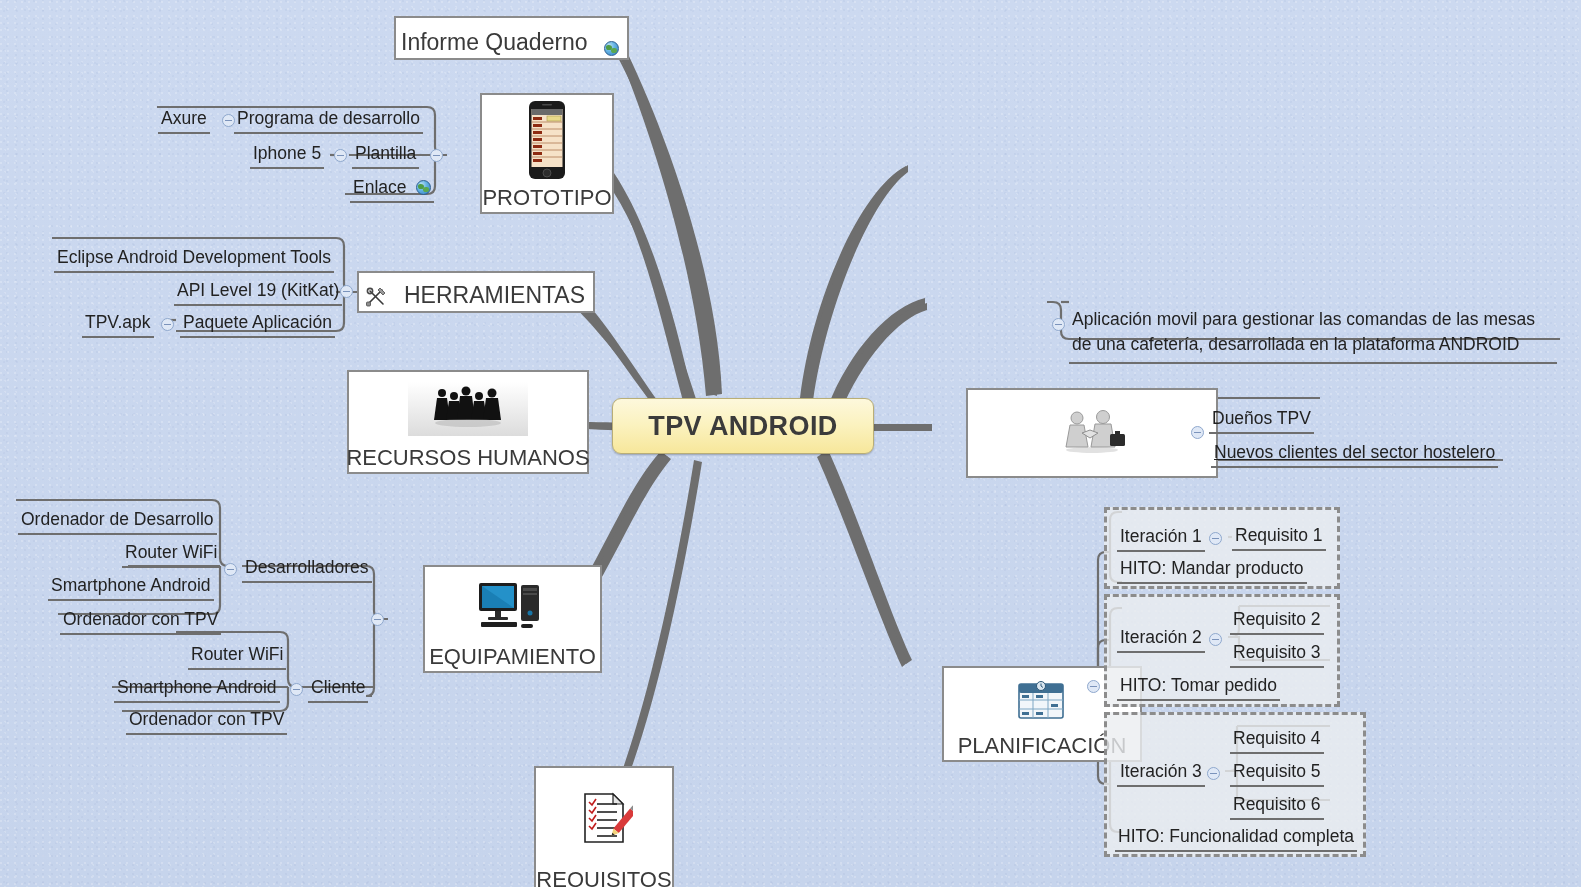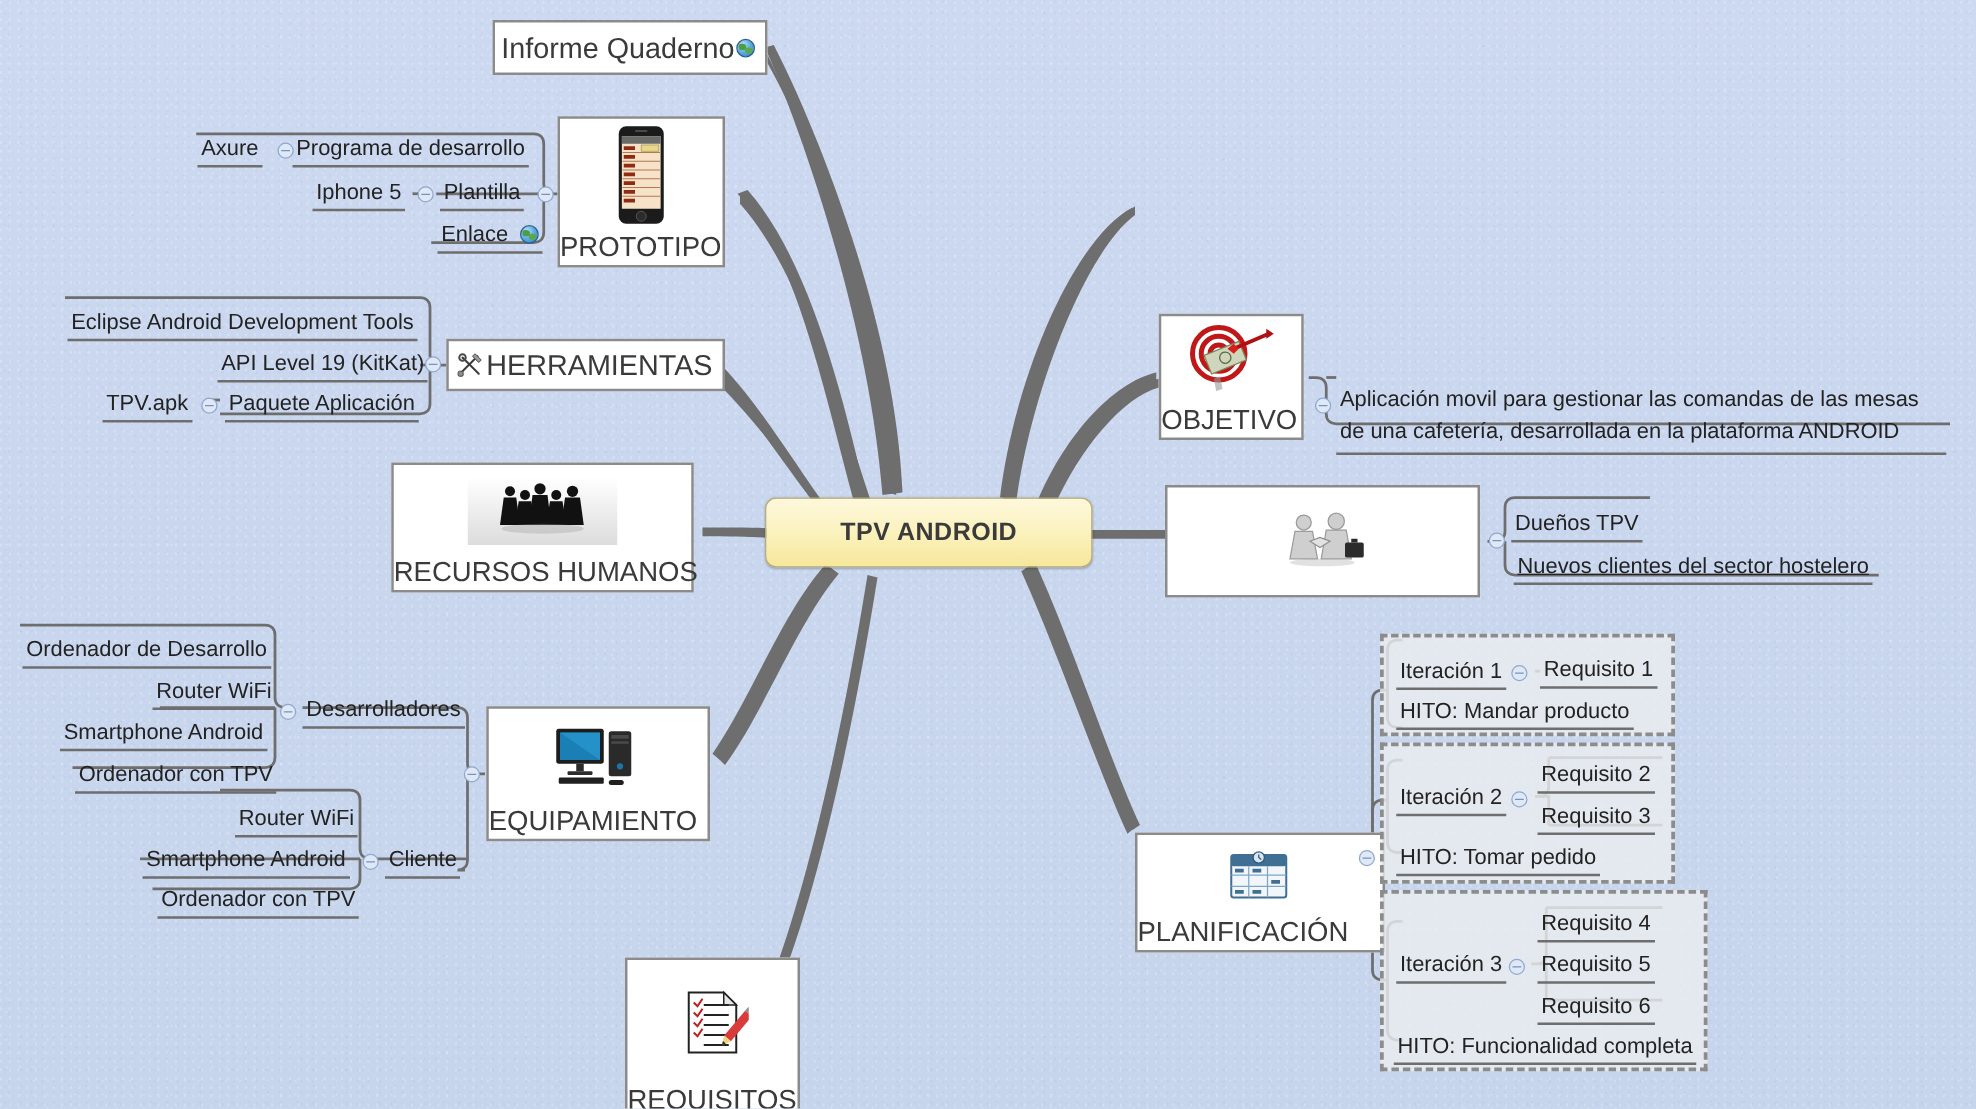"Informe Quaderno" .inline-node { align-items: center -> flex-end; gap: 1px -> 16px }
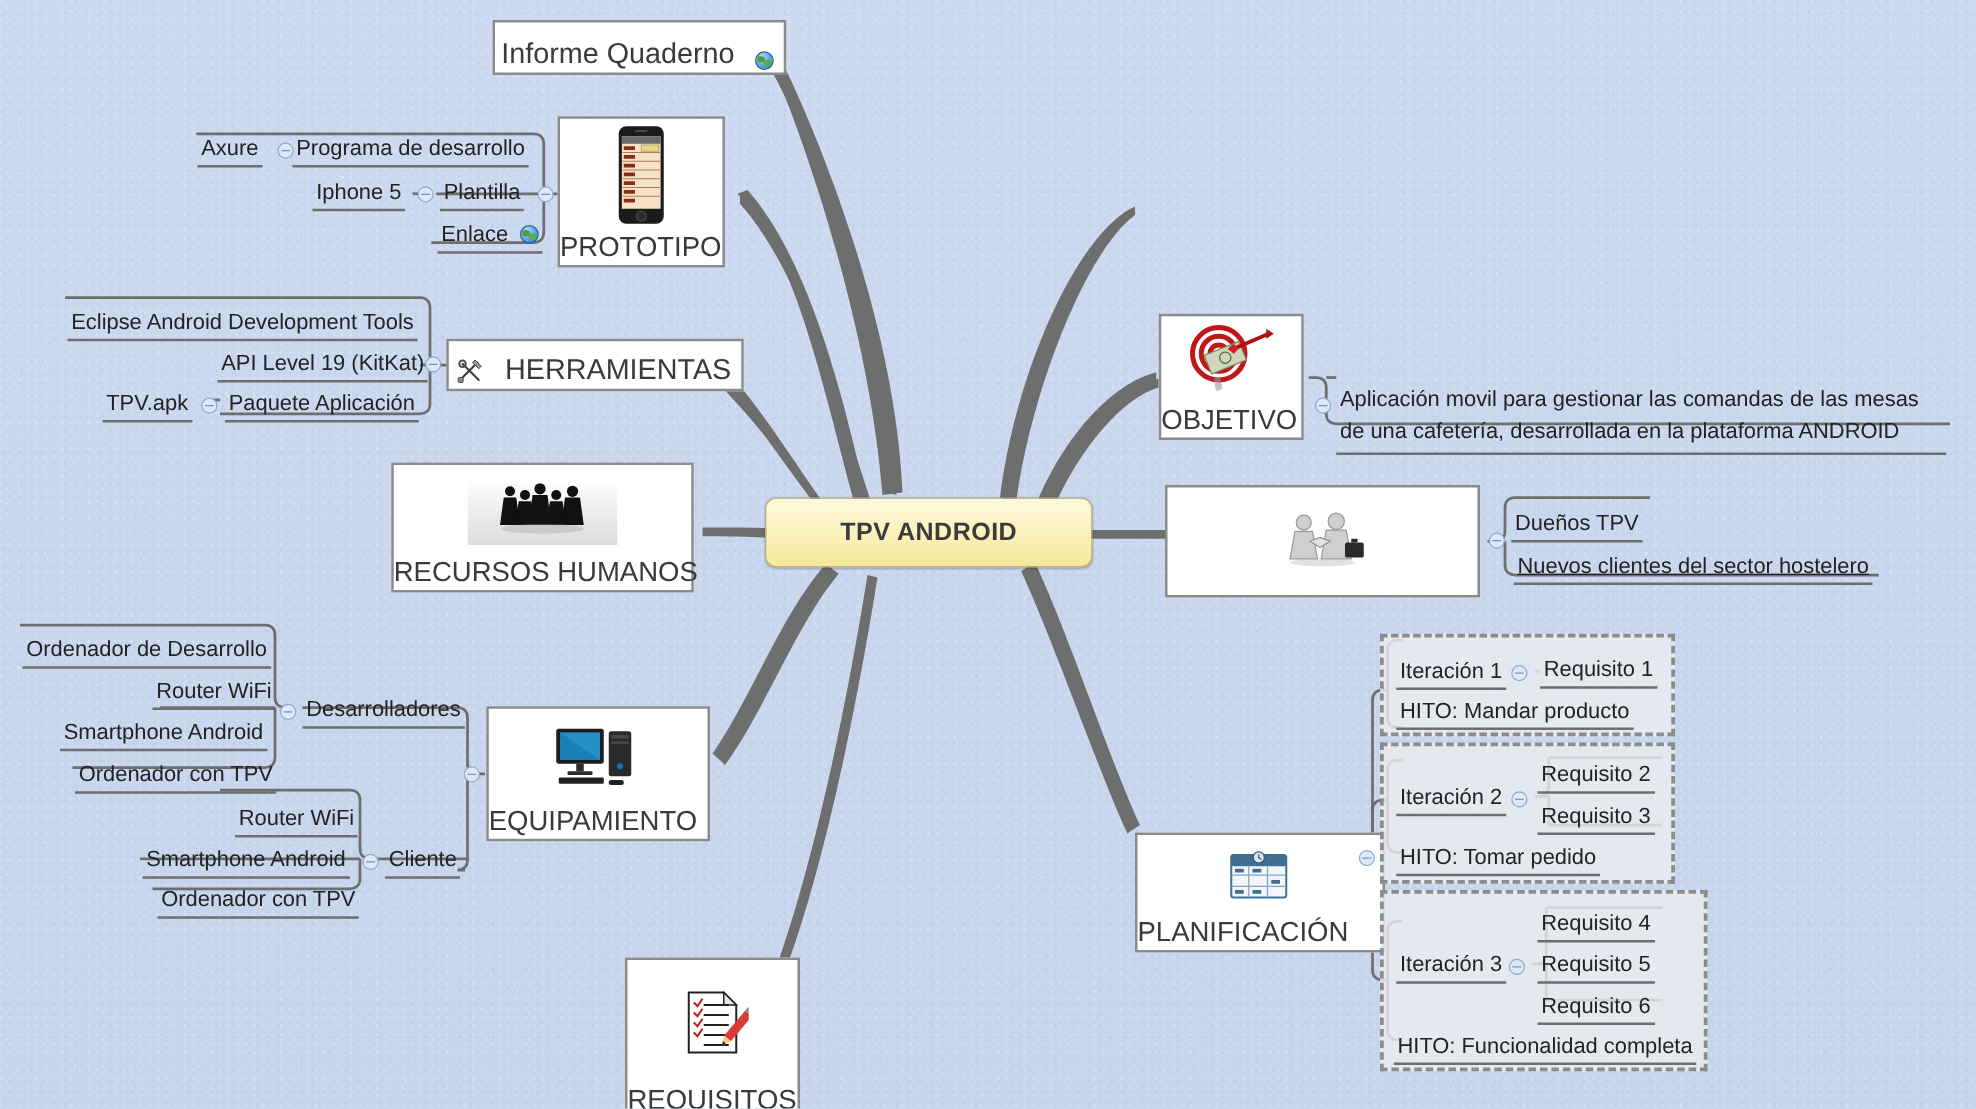"PROTOTIPO" .imgnode { align-items: none -> center; margin-left: none -> 34px }
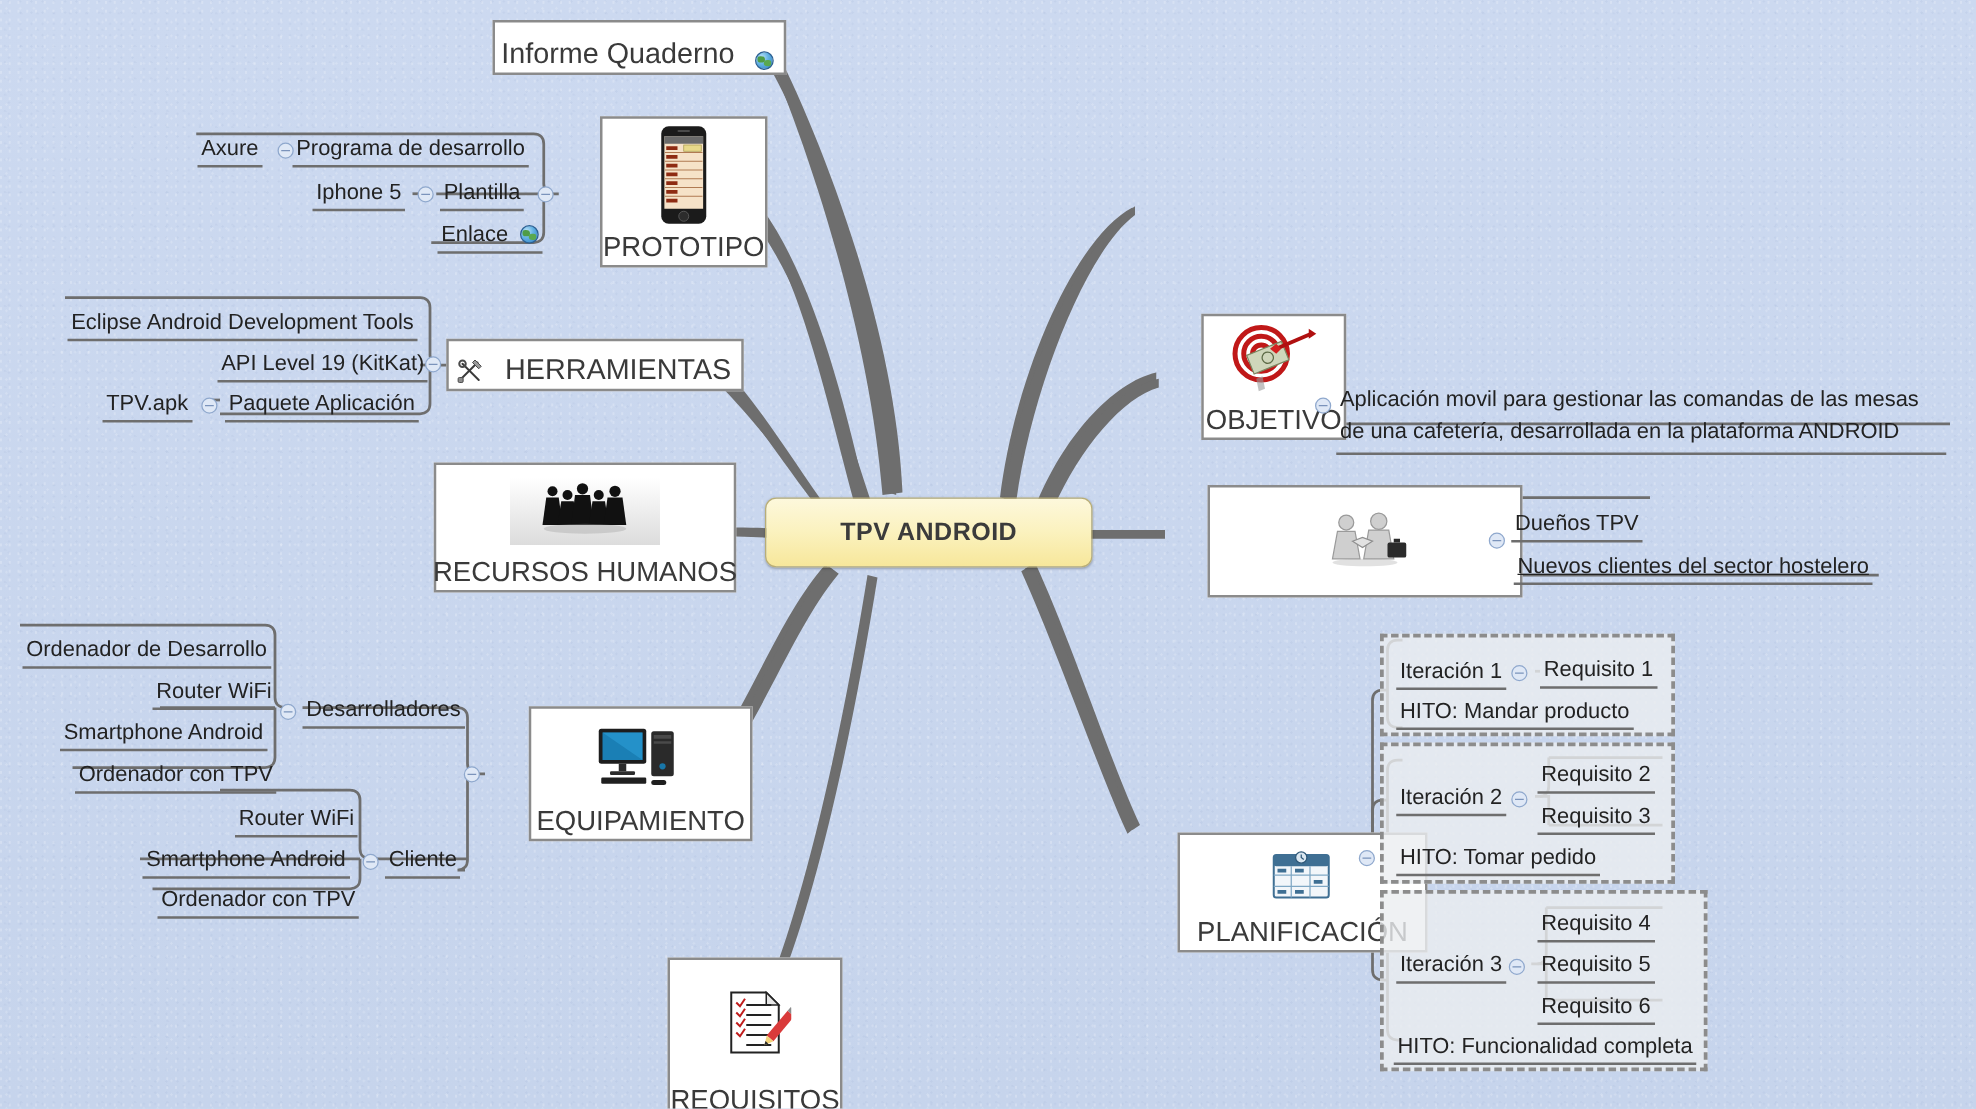"OBJETIVO" div.imgnode { html: <div> <div> <svg> <g> <circle></circle> <circle></circle> <circle></circle> </g> <g> <rect></rect> <circle></circle> </g> <g> <line></line> <path></path> <path></path> </g> <path></path> </svg> </div> <span>OBJETIVO</span> </div> -> none }
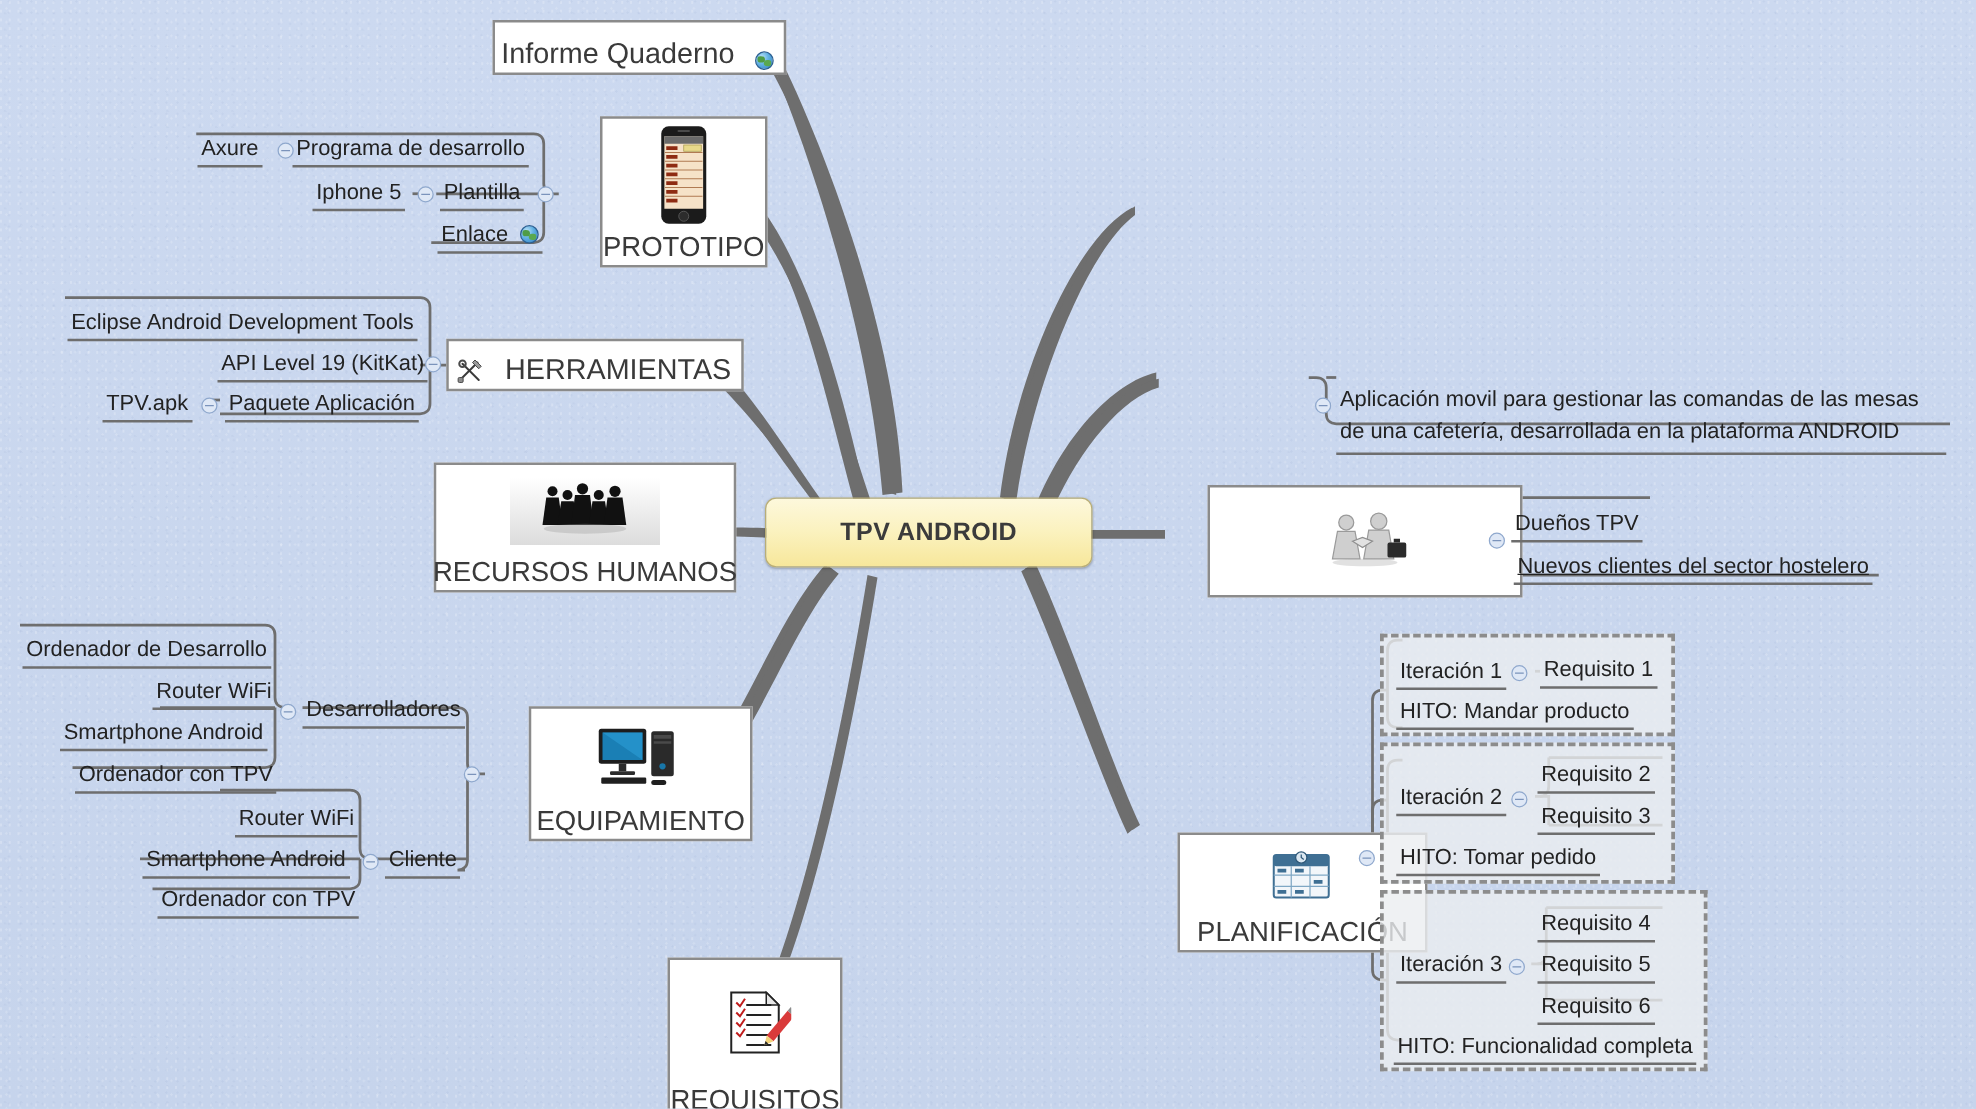"TPV ANDROID" .central-label { font-size: 20px -> 27px }
